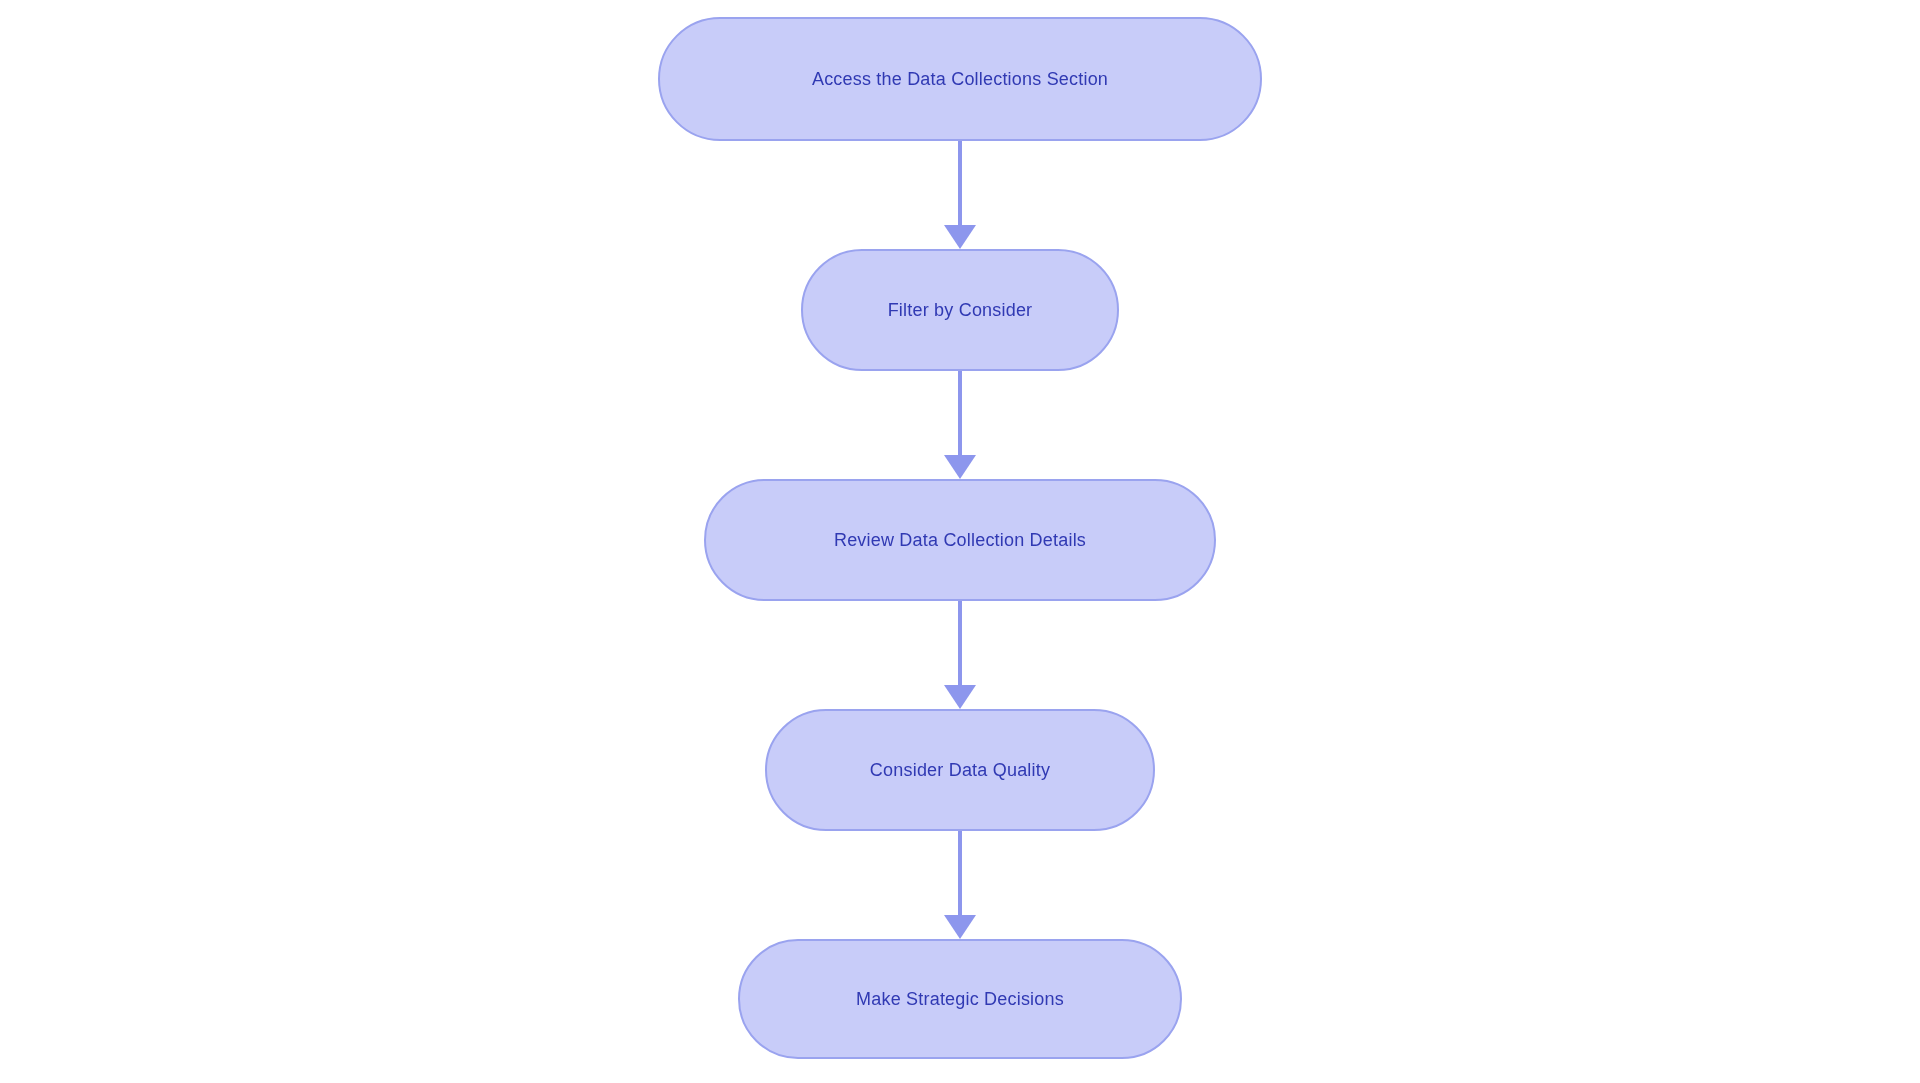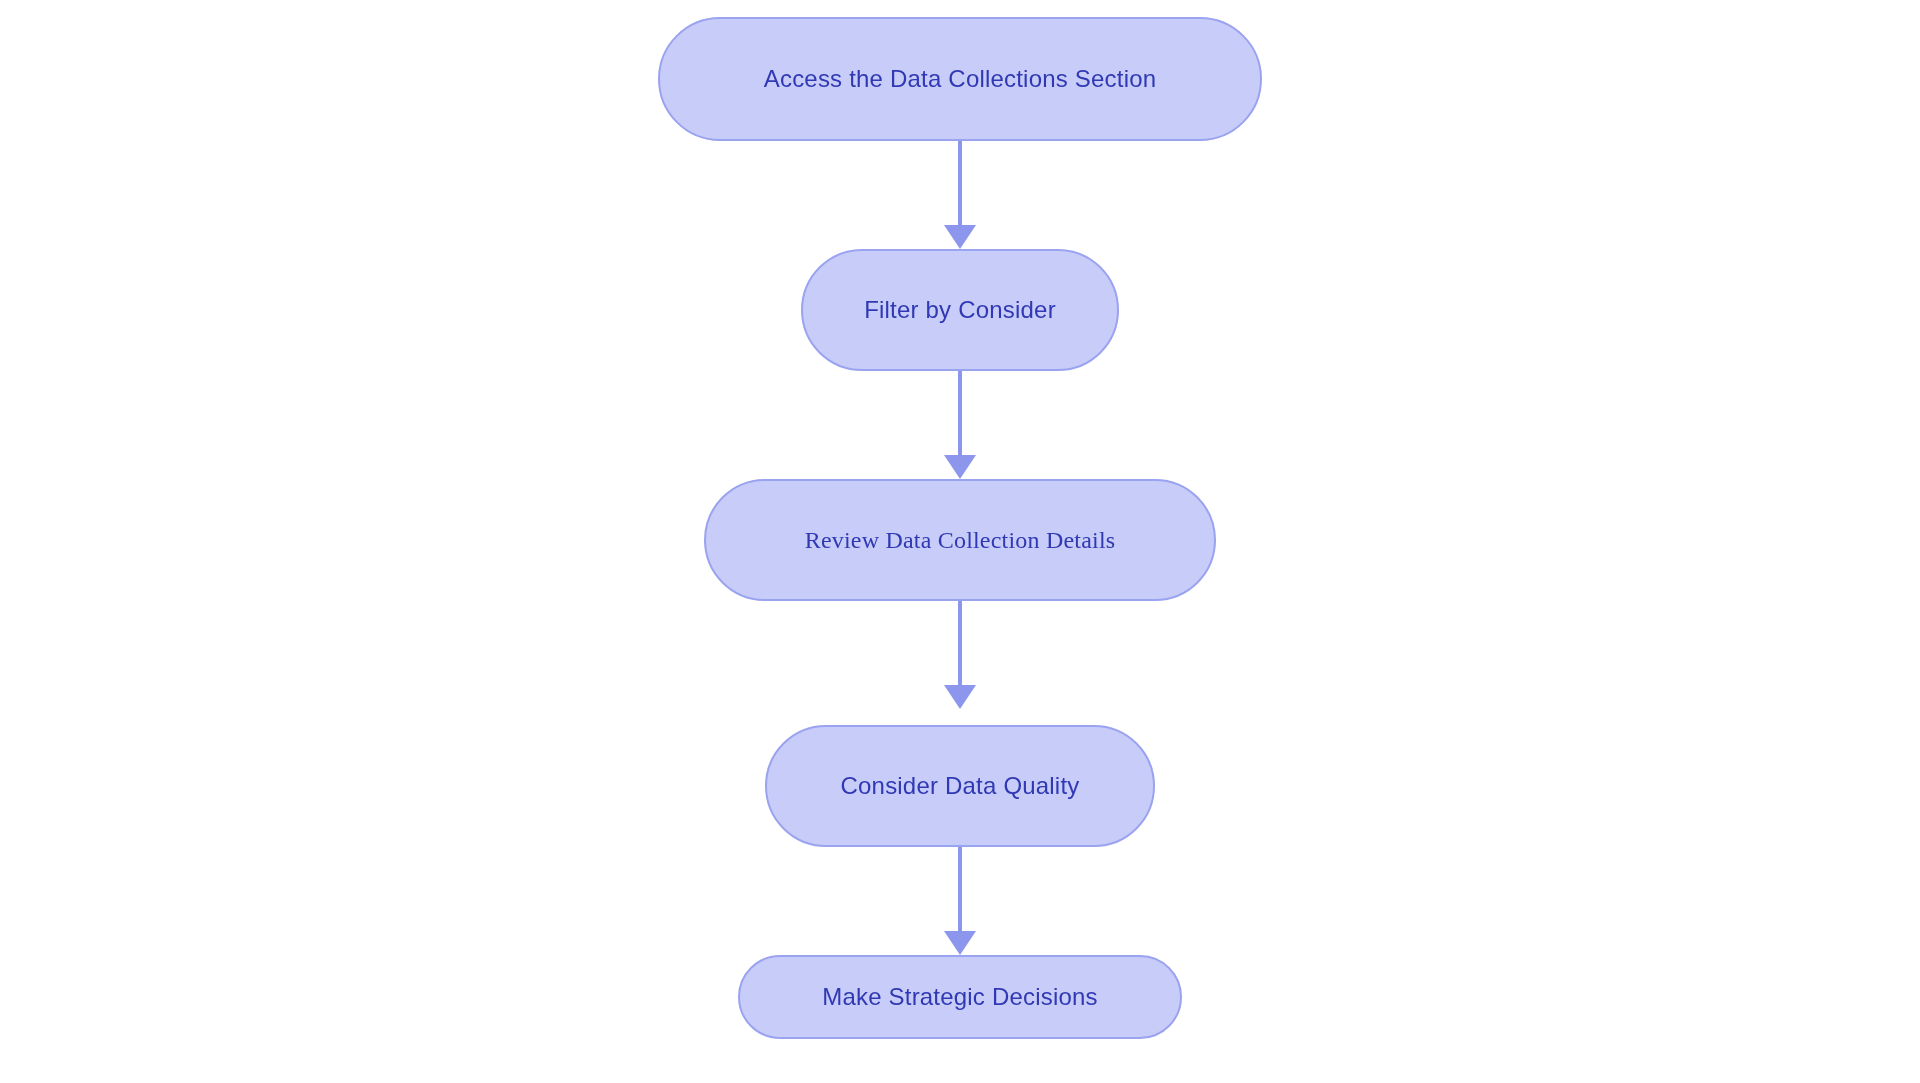"Access the Data Collections Section" .flow-node { font-size: 24px -> 18px }
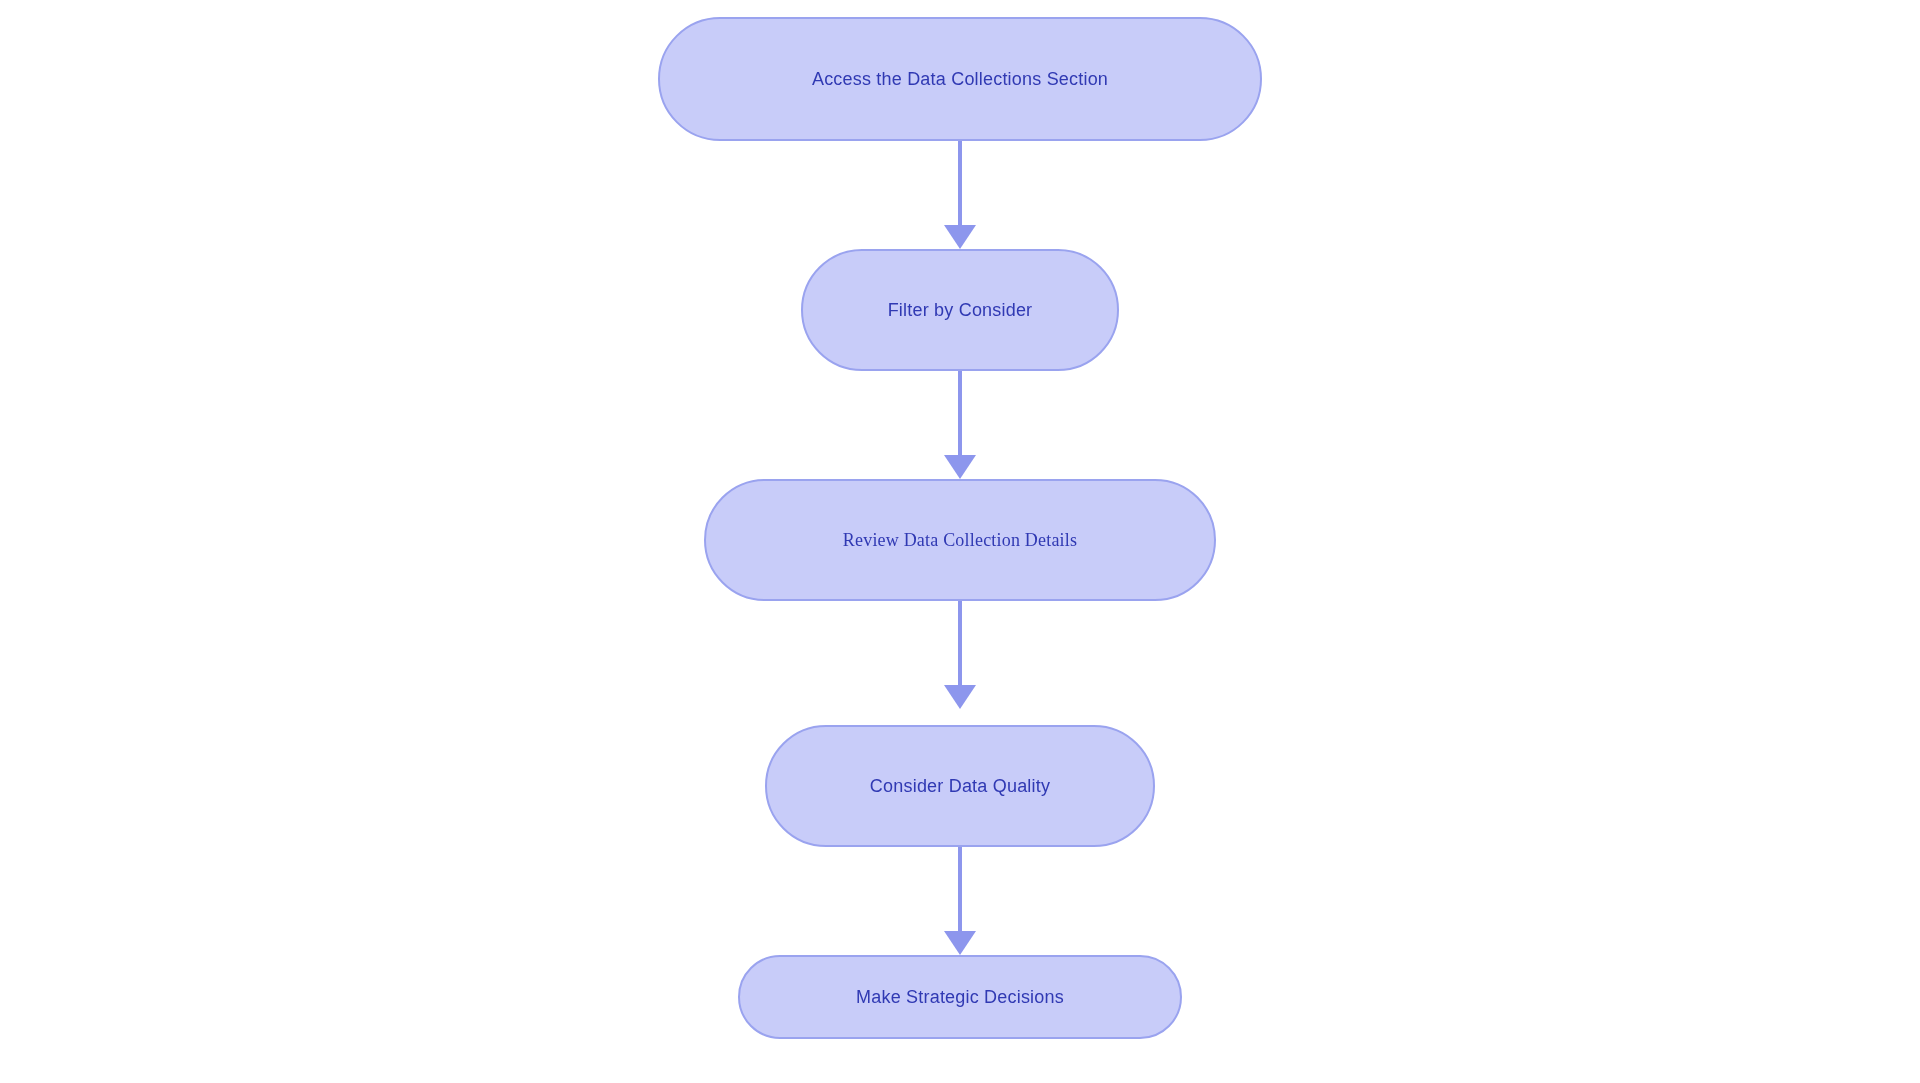"Review Data Collection Details" .flow-node.n3 { font-family: Liberation Serif, serif -> none }
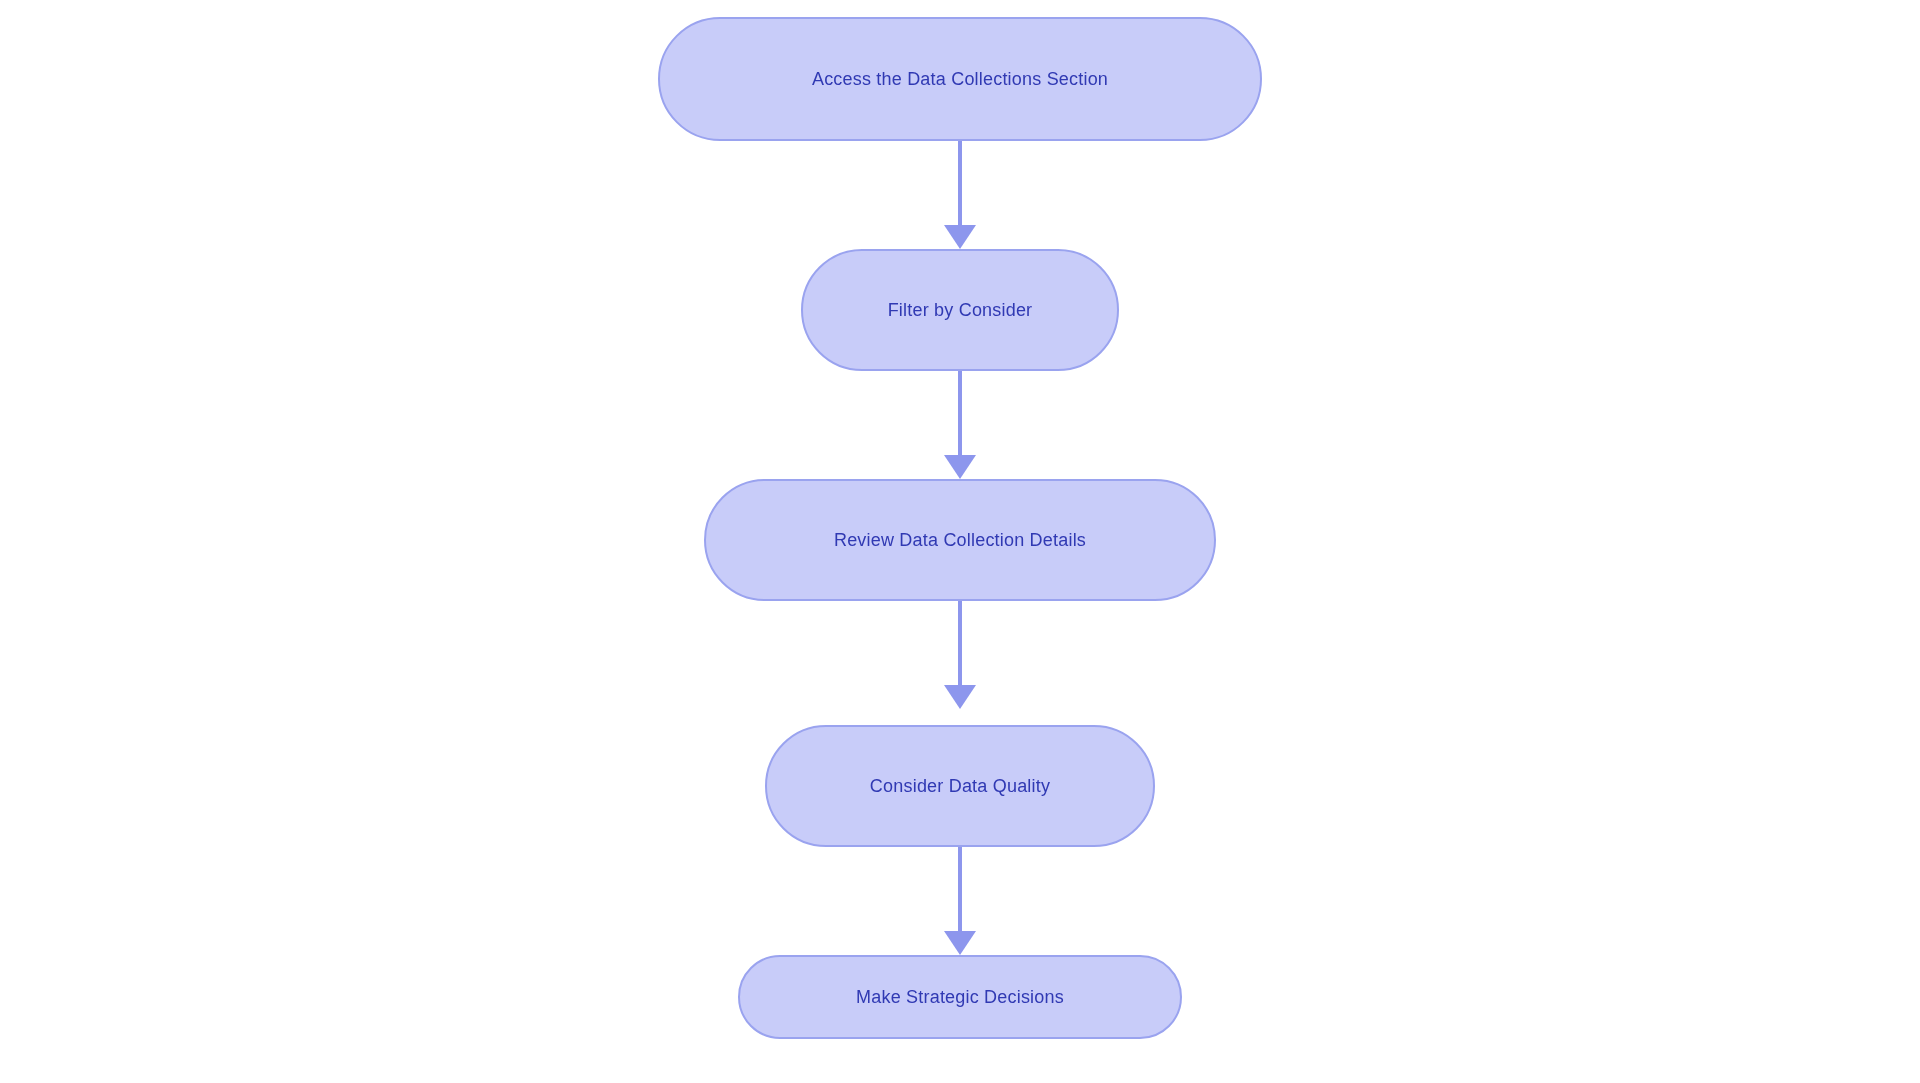"Consider Data Quality" .flow-node.n4 { margin-top: 16px -> none }
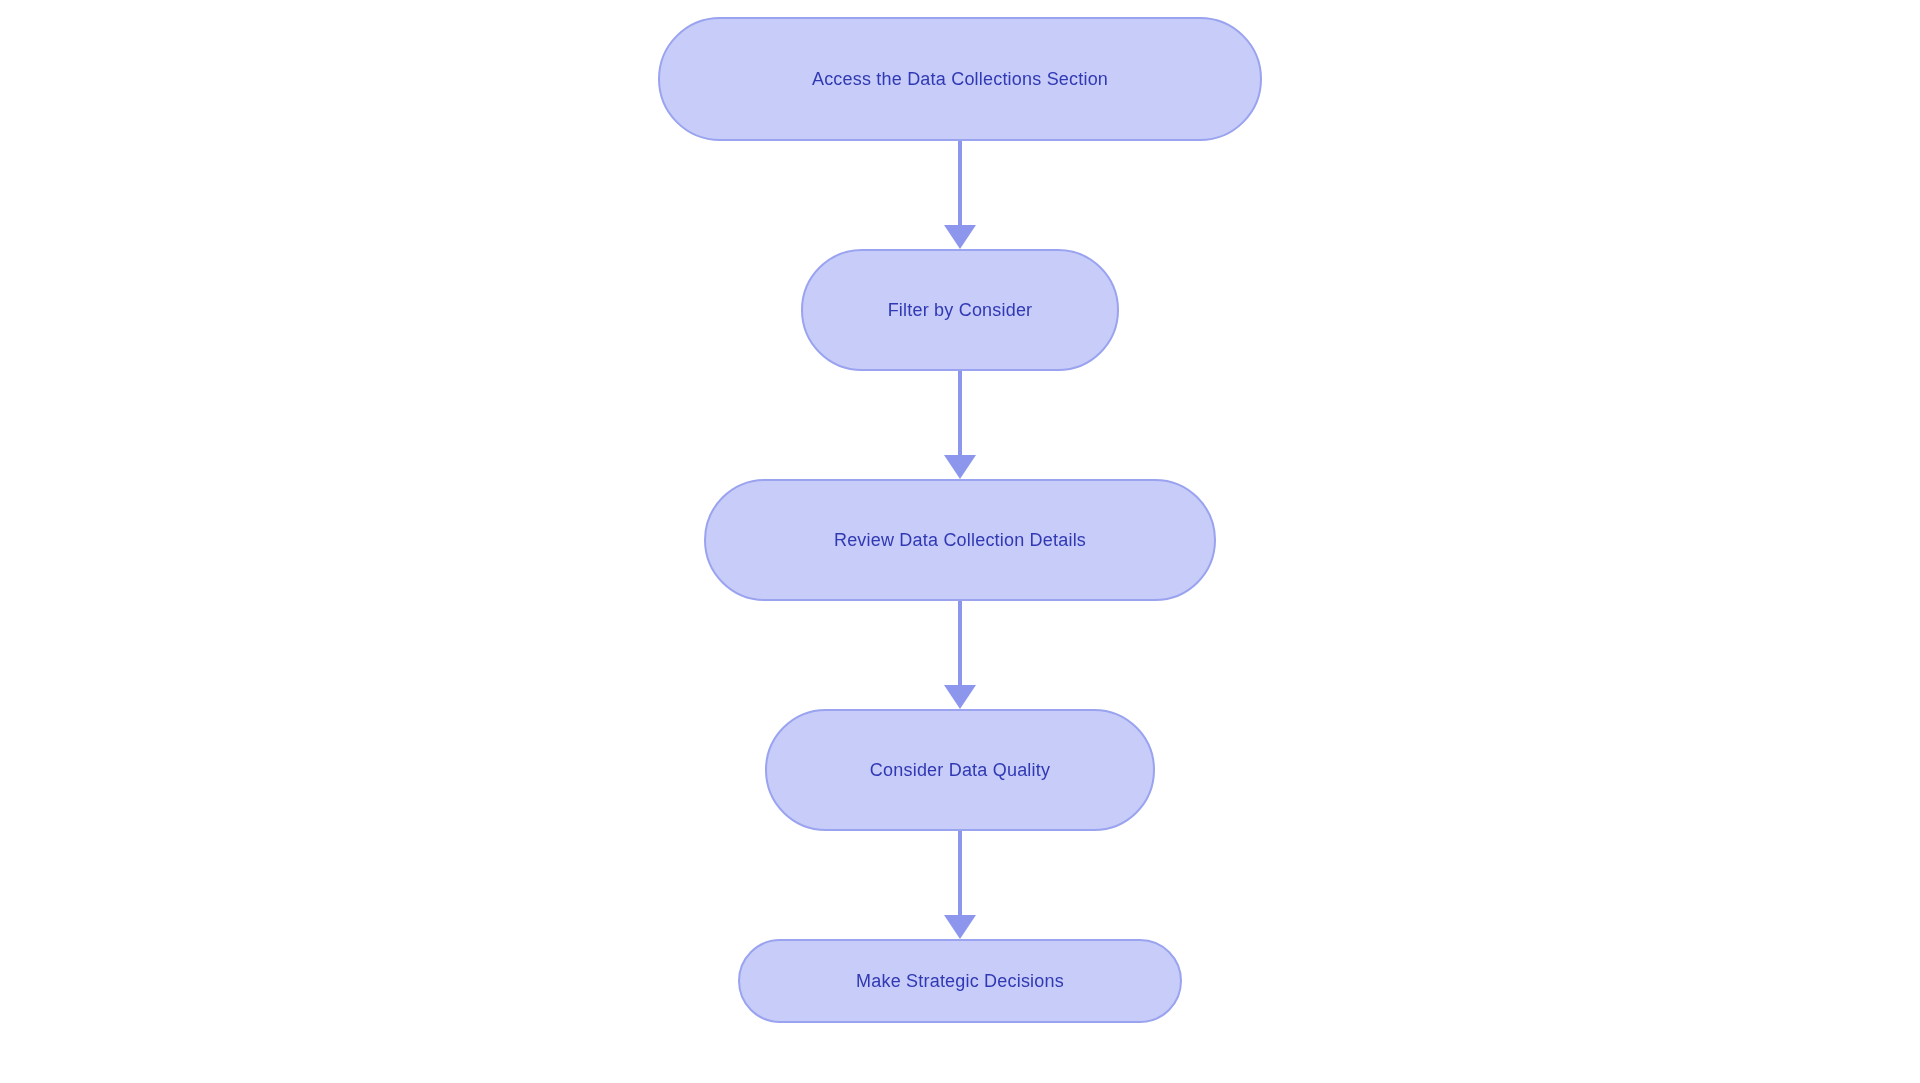"Make Strategic Decisions" .flow-node.n5 { height: 84px -> 120px }
